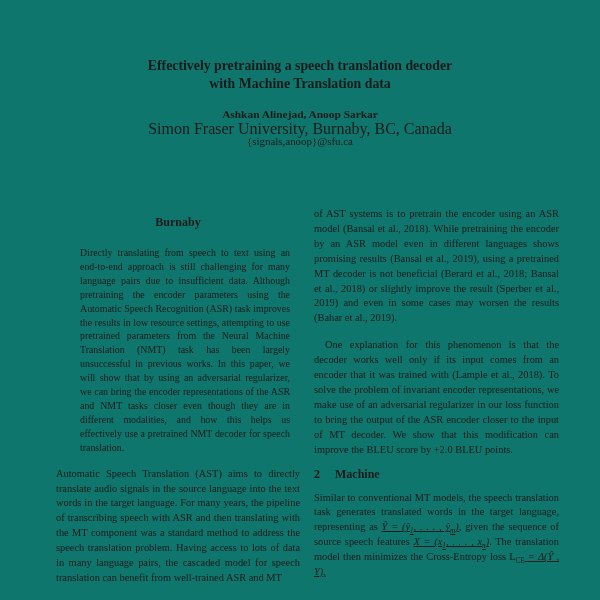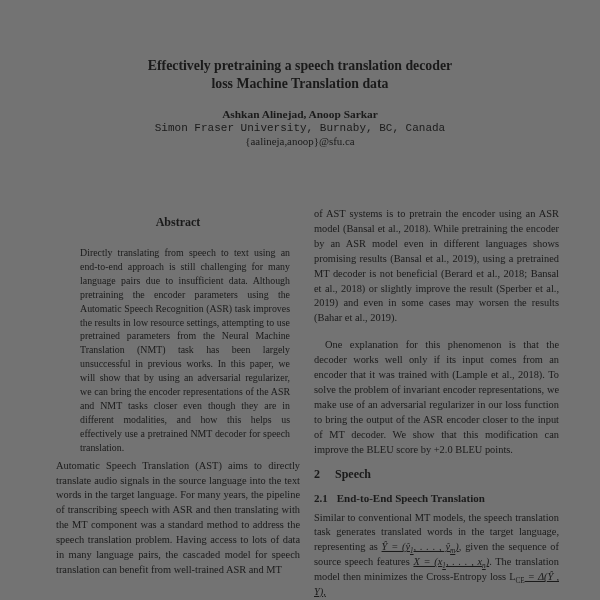"Effectively pretraining a speech" .page { background: #737373 -> #0f766e }
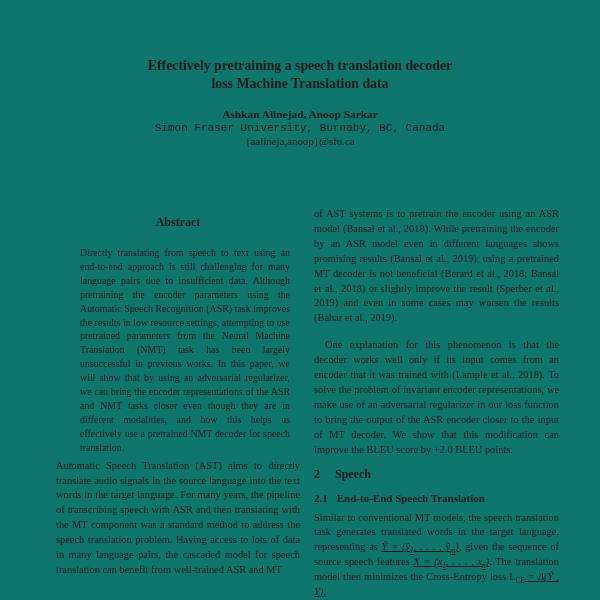"loss Machine Translation data" div { text: loss -> with }
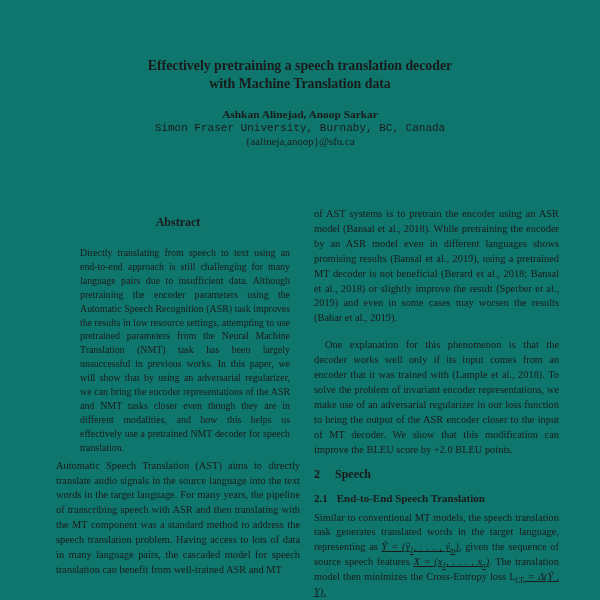"Simon Fraser University, Burnaby, BC," .affiliation { font-family: Liberation Mono, monospace -> none; font-size: 11px -> 16px }
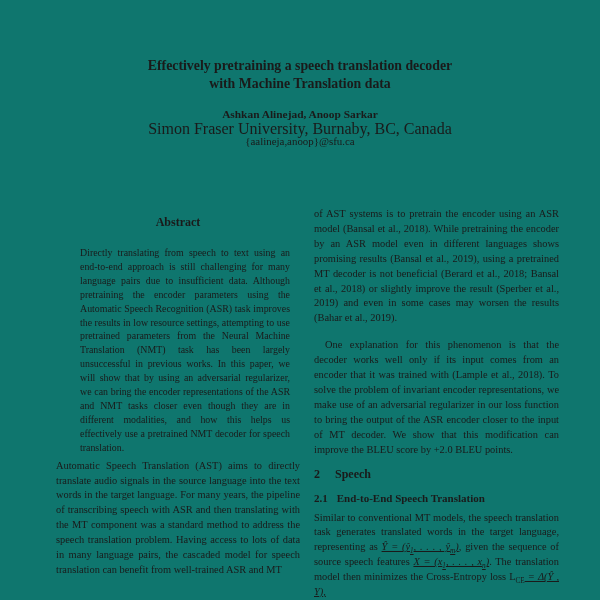"{aalineja,anoop}@sfu.ca" div.email { text: aalineja,anoop -> signals,anoop }
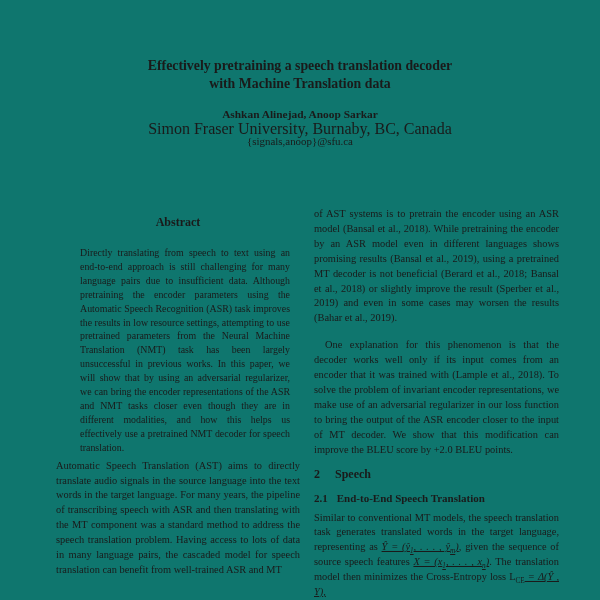"Abstract" div.abstract-heading { text: Abstract -> Burnaby }
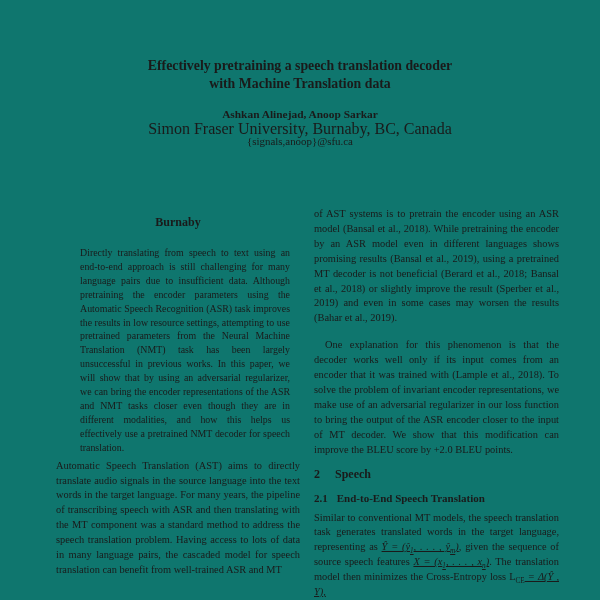"Directly translating from speech to" .abstract-text { margin: 0 10px 4px 24px -> 0 10px 12px 24px }
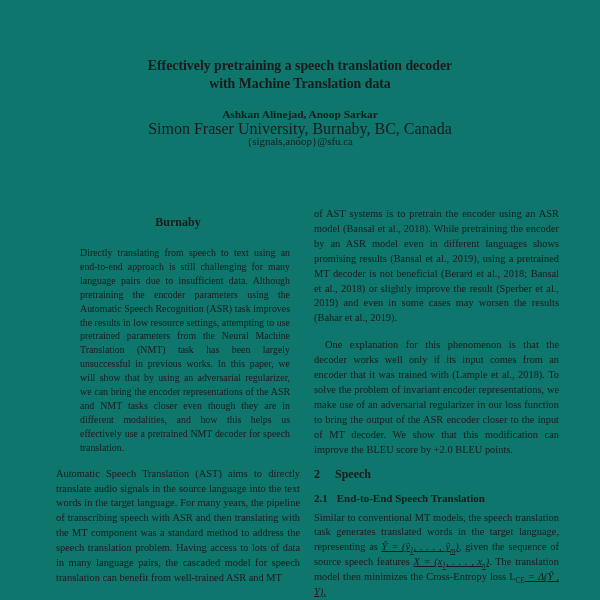"Speech" span { text: Speech -> Machine }
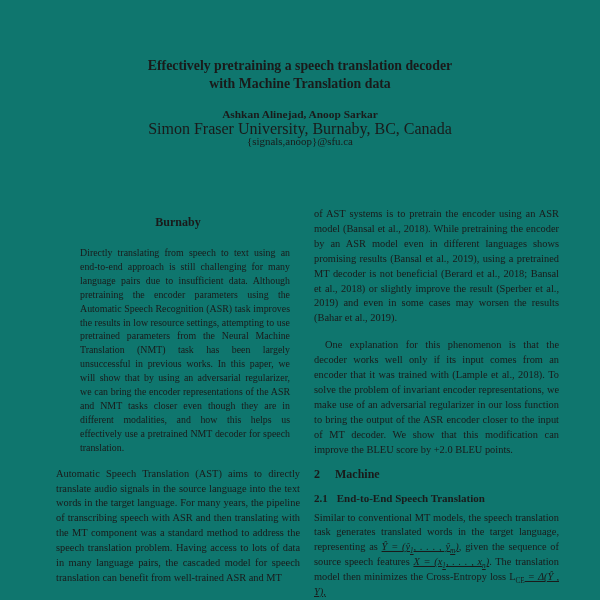"2.1 End-to-End Speech Translation" div.subsection-heading { html: <div> <span>2.1</span><span>End-to-End Speech Translation</span> </div> -> none }
